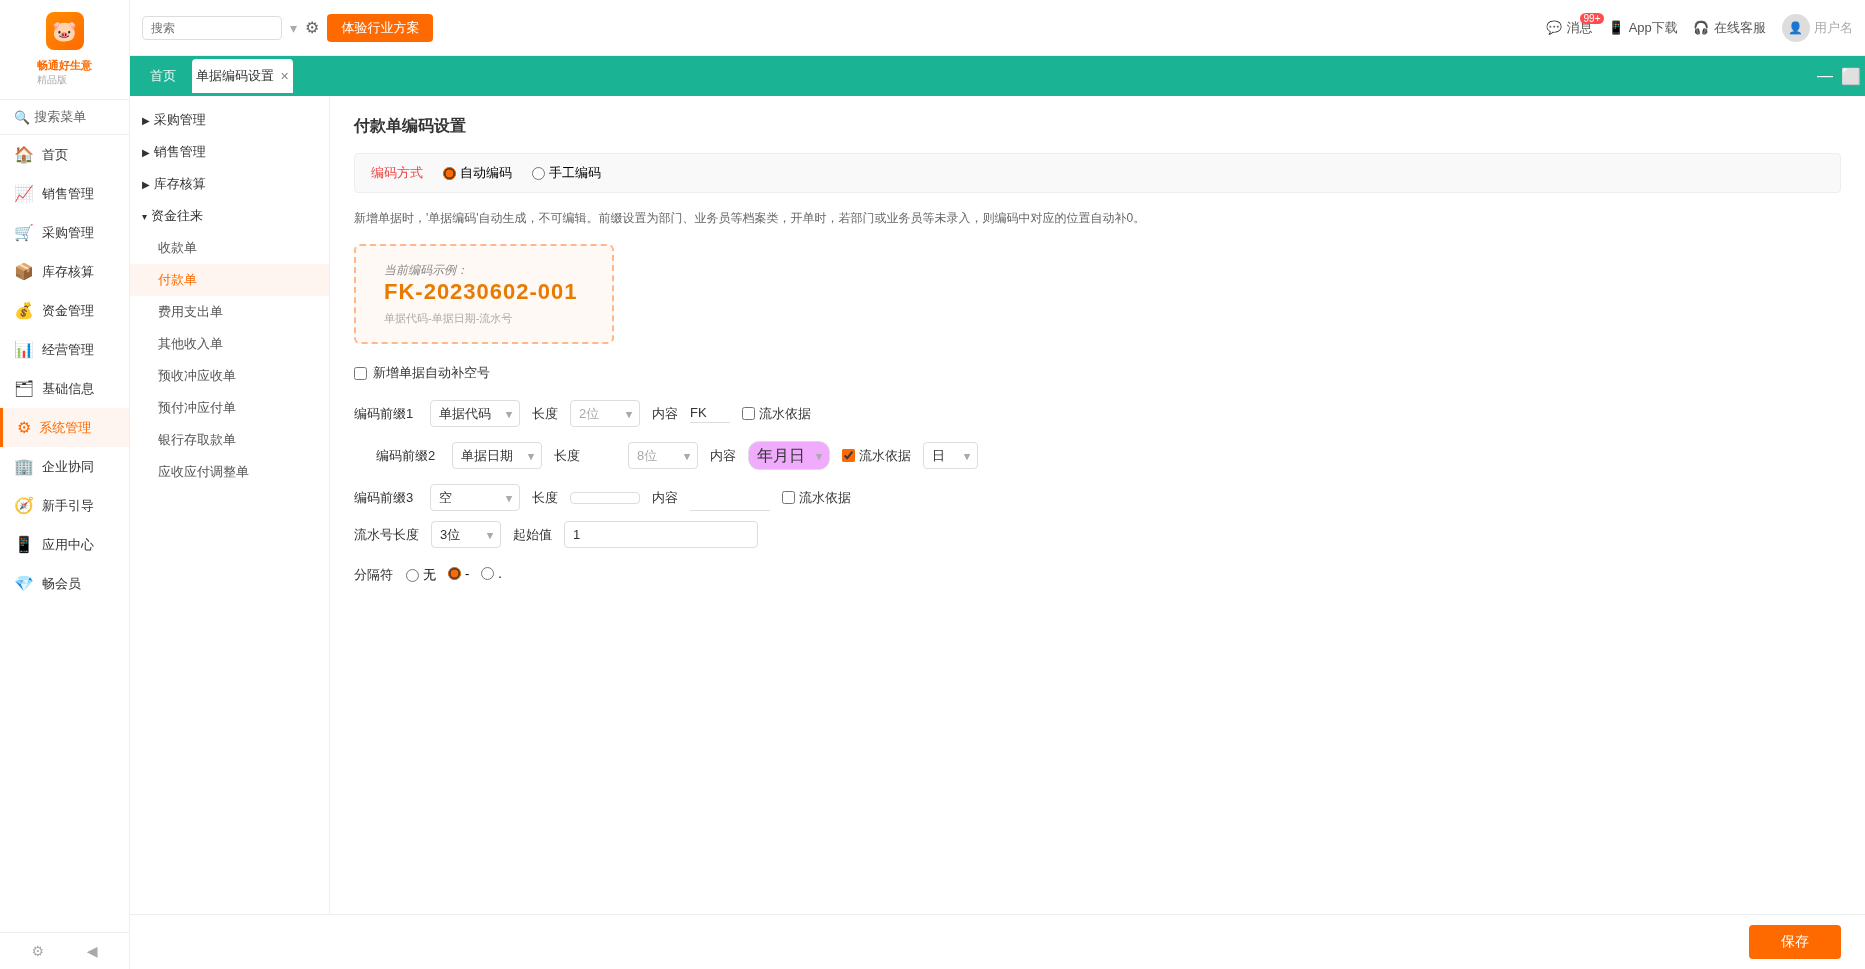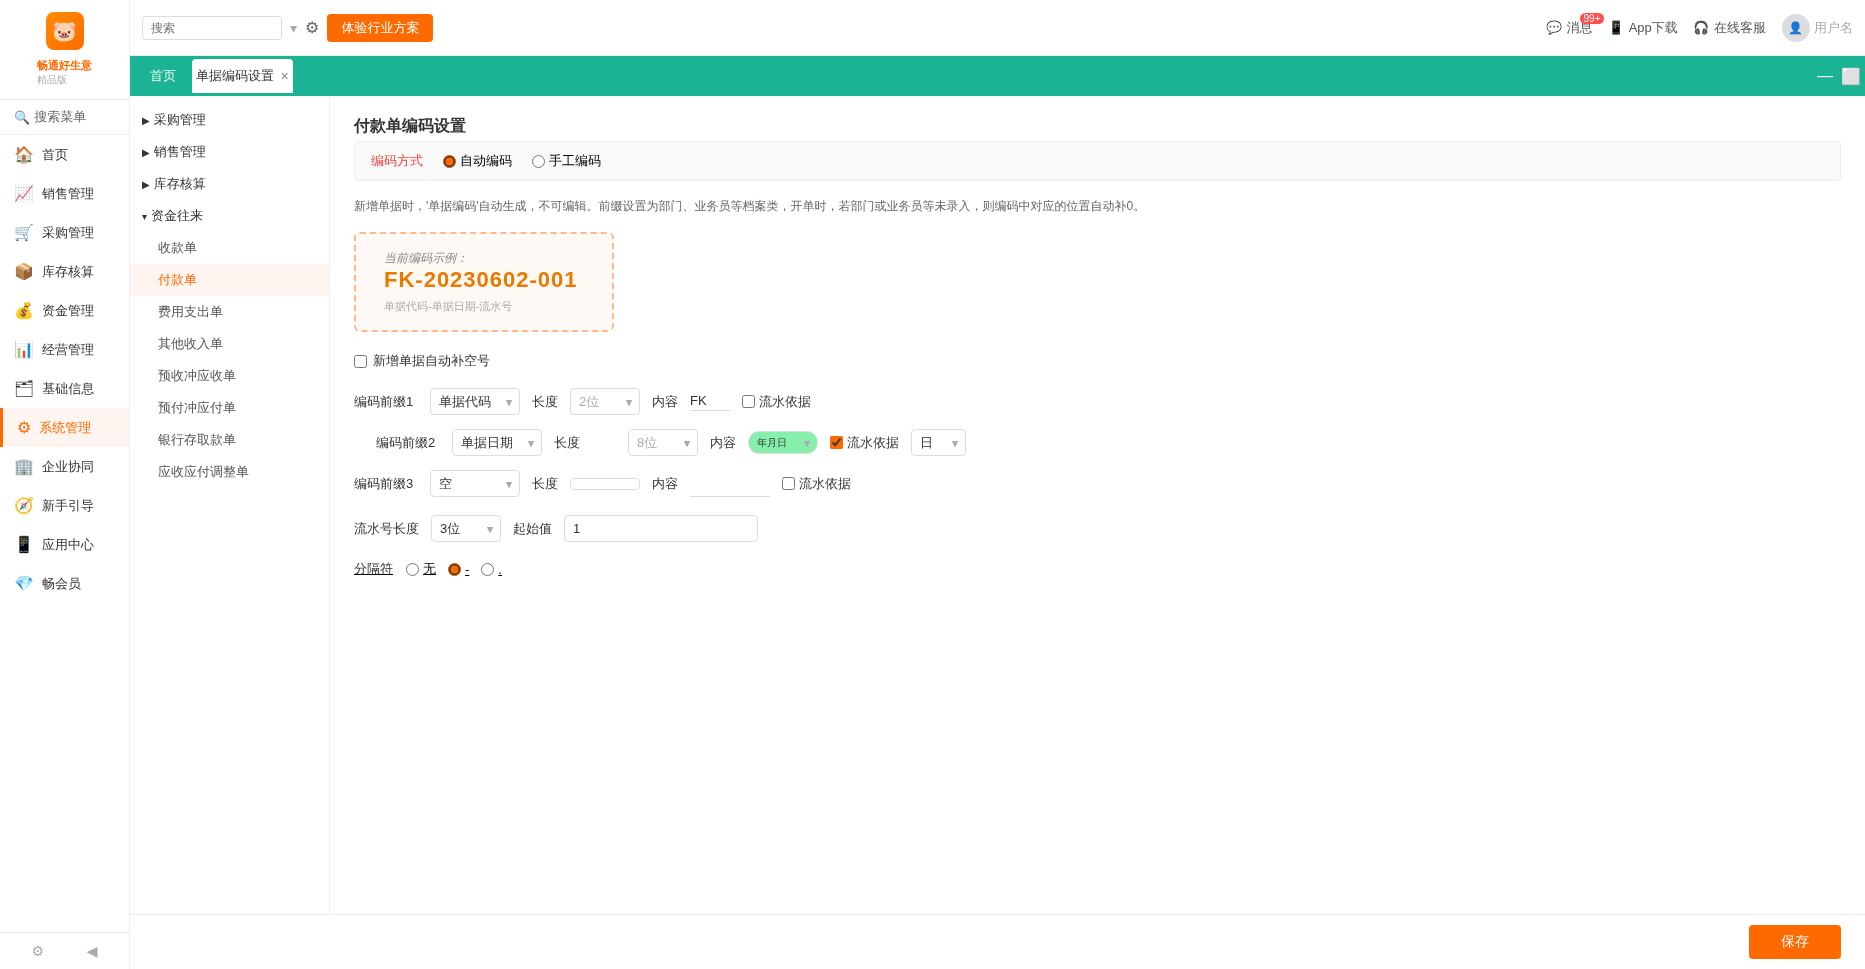"付款单编码设置" div { margin-bottom: 4px -> 16px }
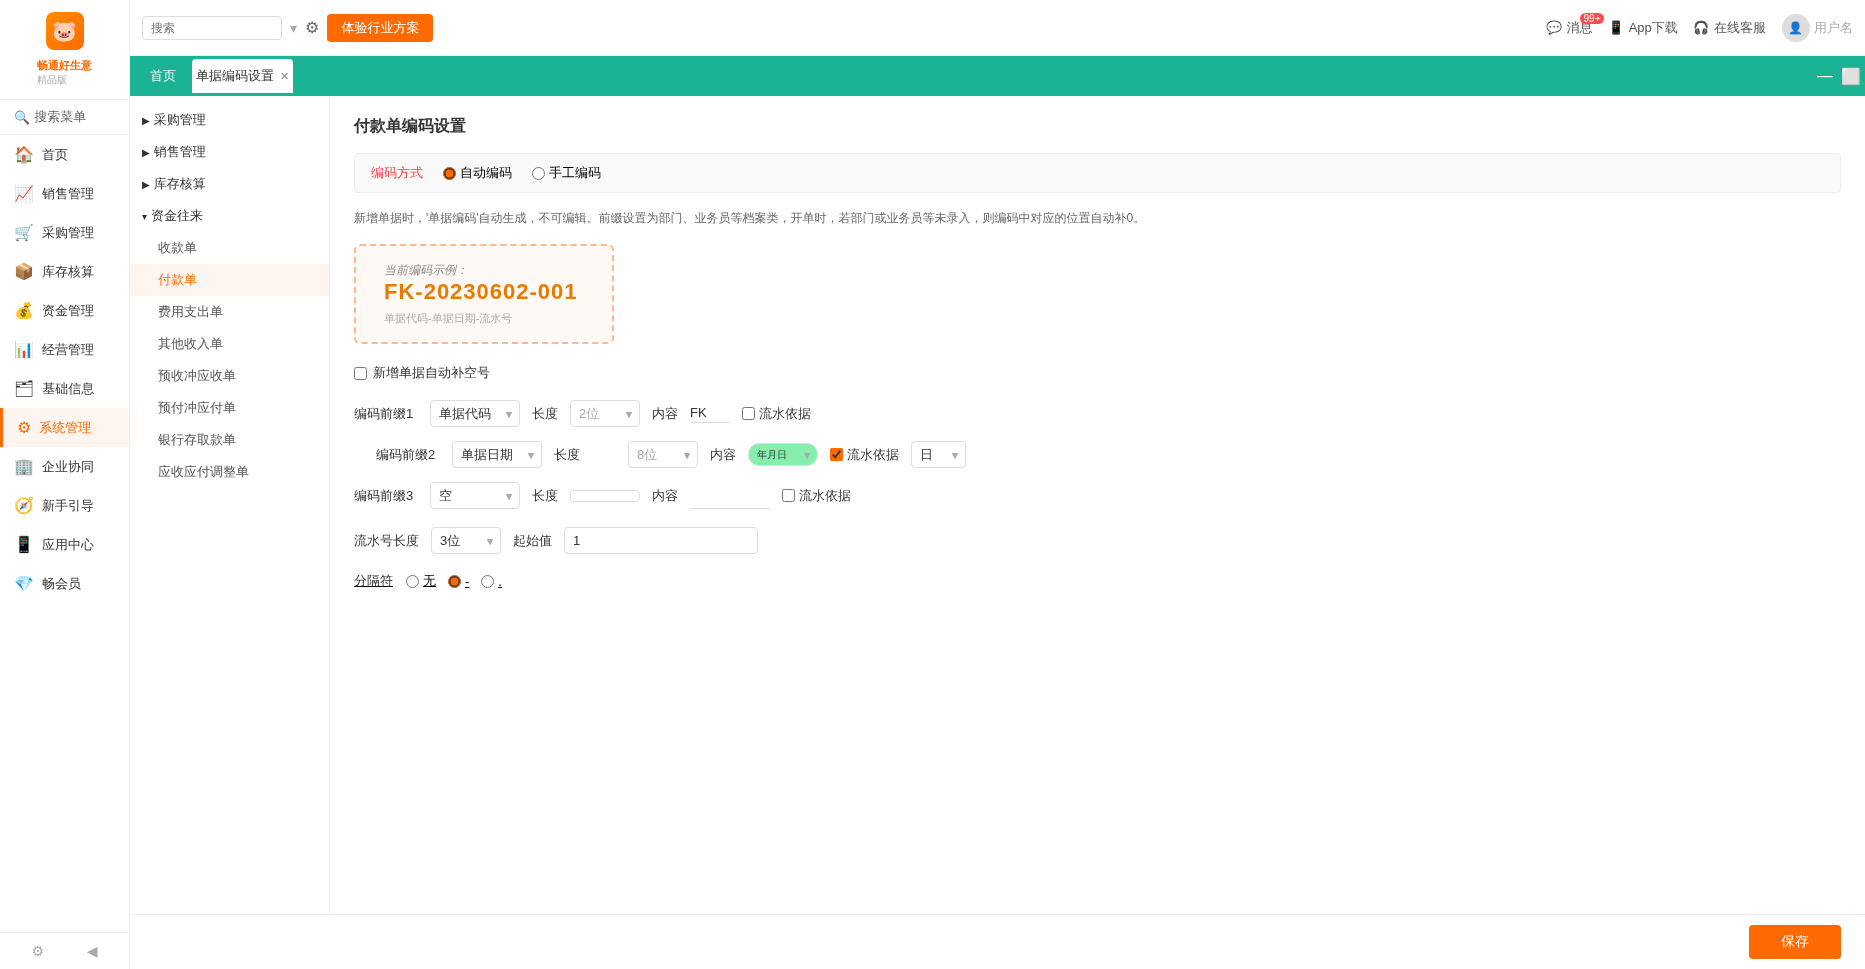"年月日" select { background: #86efac -> #f0abfc; font-size: 10px -> 16px }
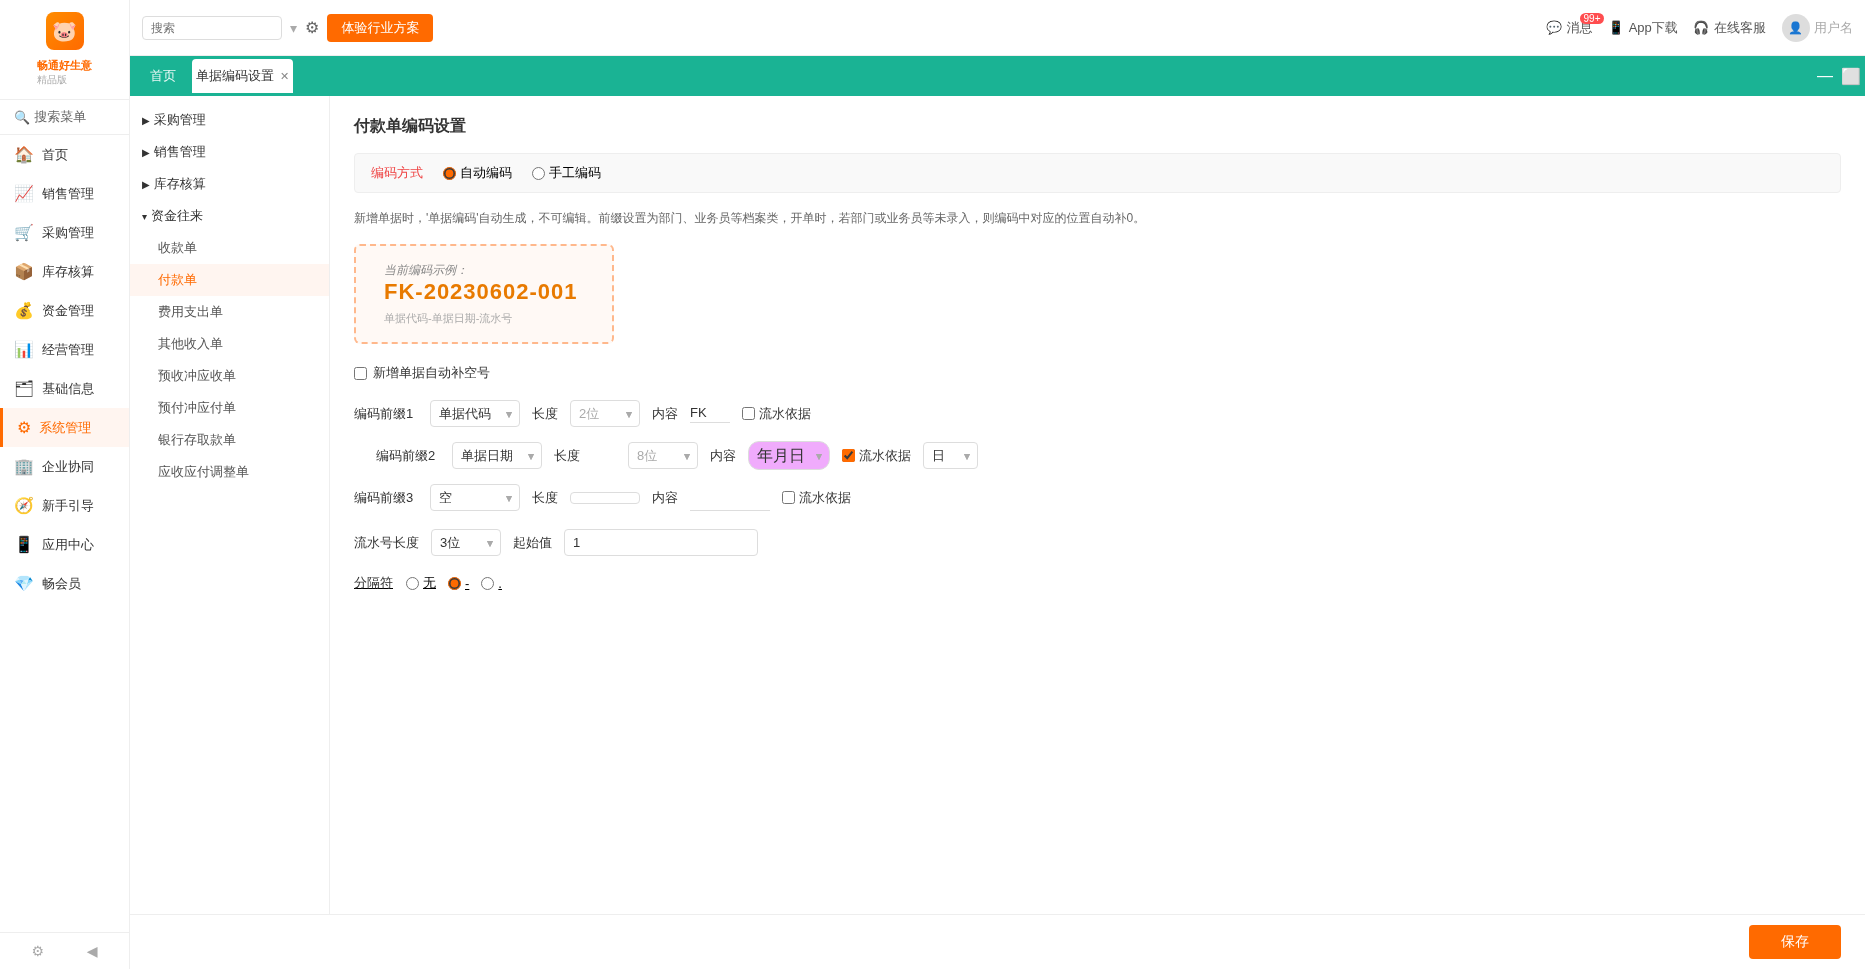"编码前缀3" div { margin-bottom: 18px -> 10px }
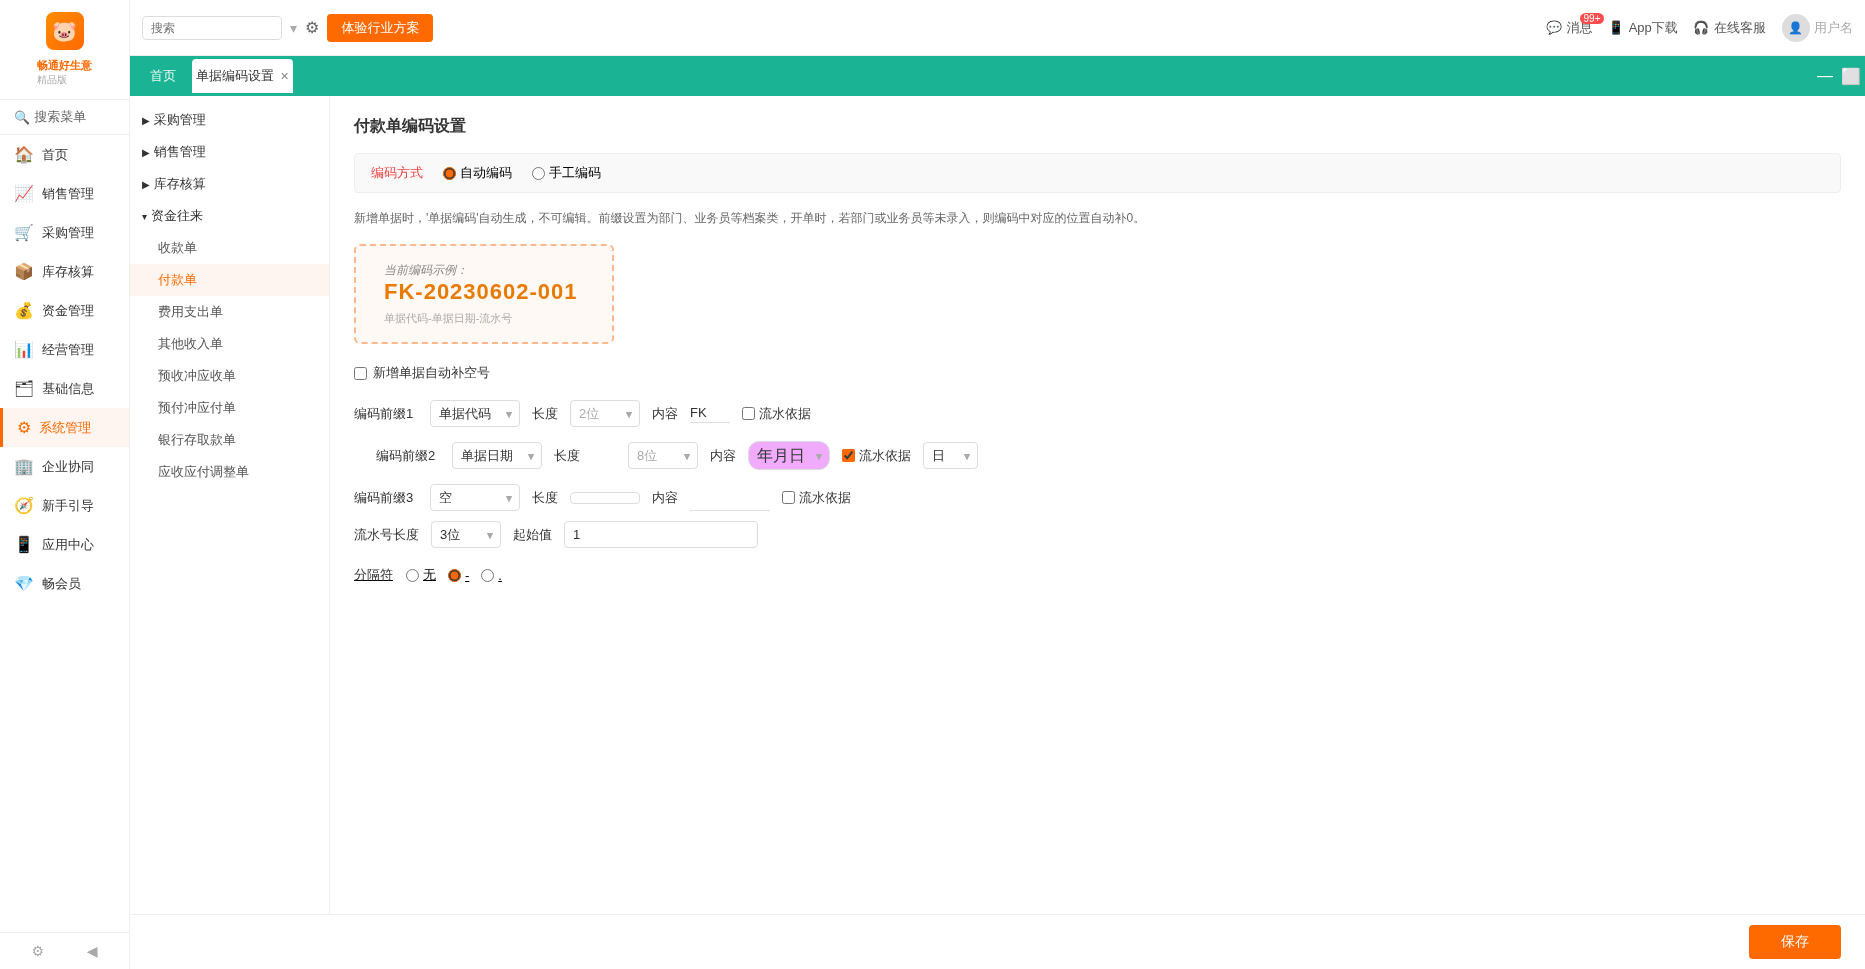"分隔符" div { align-items: center -> flex-start; text-decoration: underline -> none }
